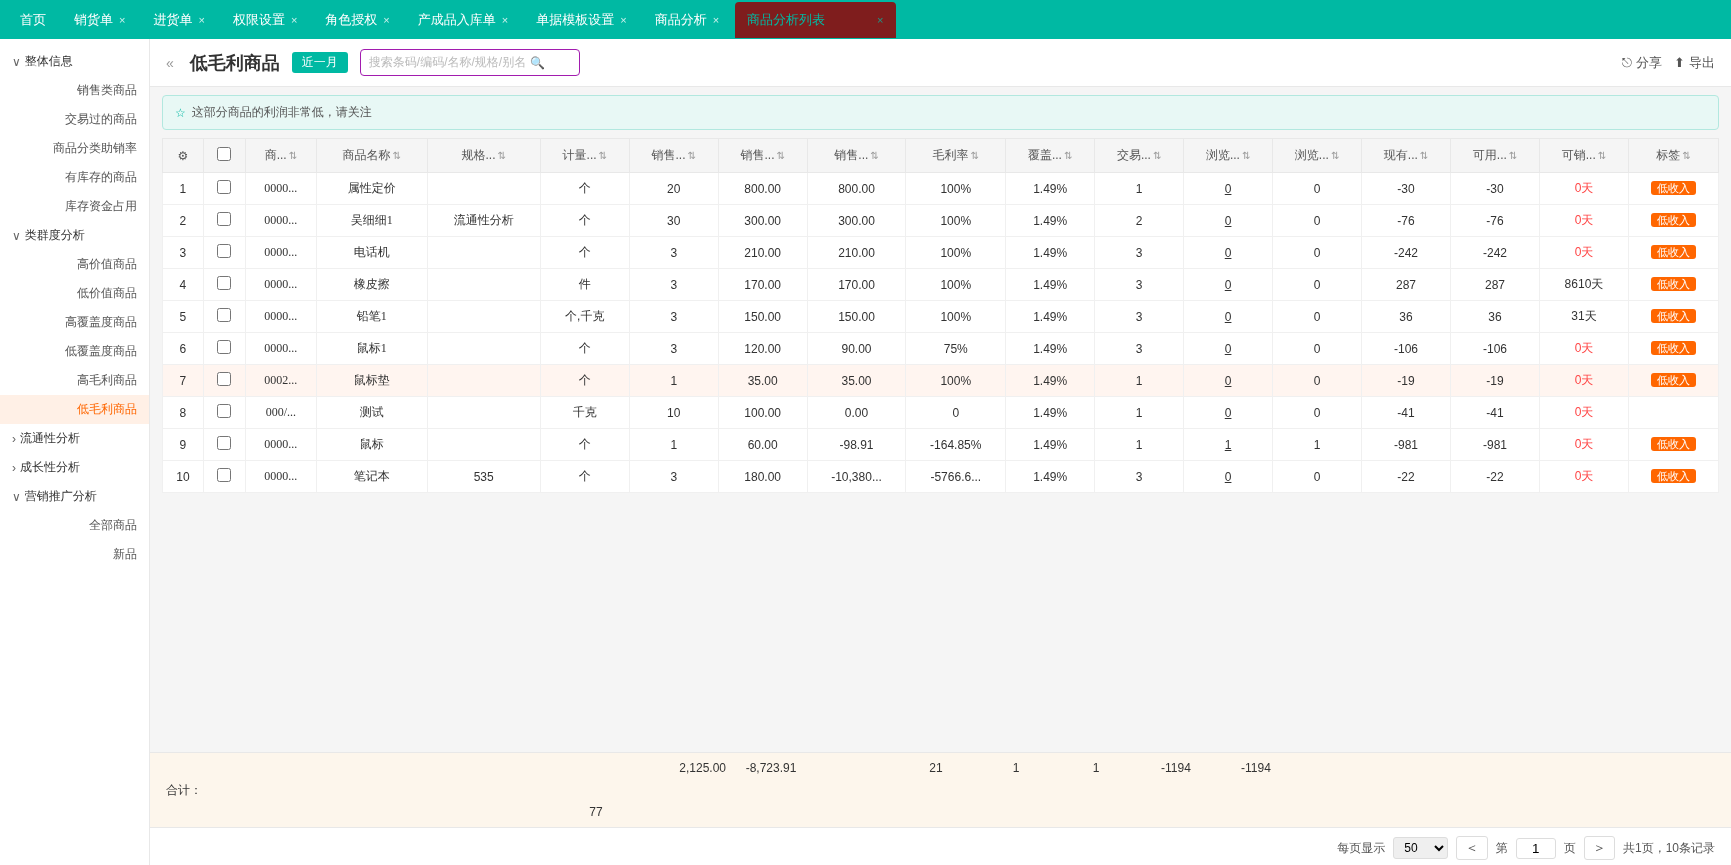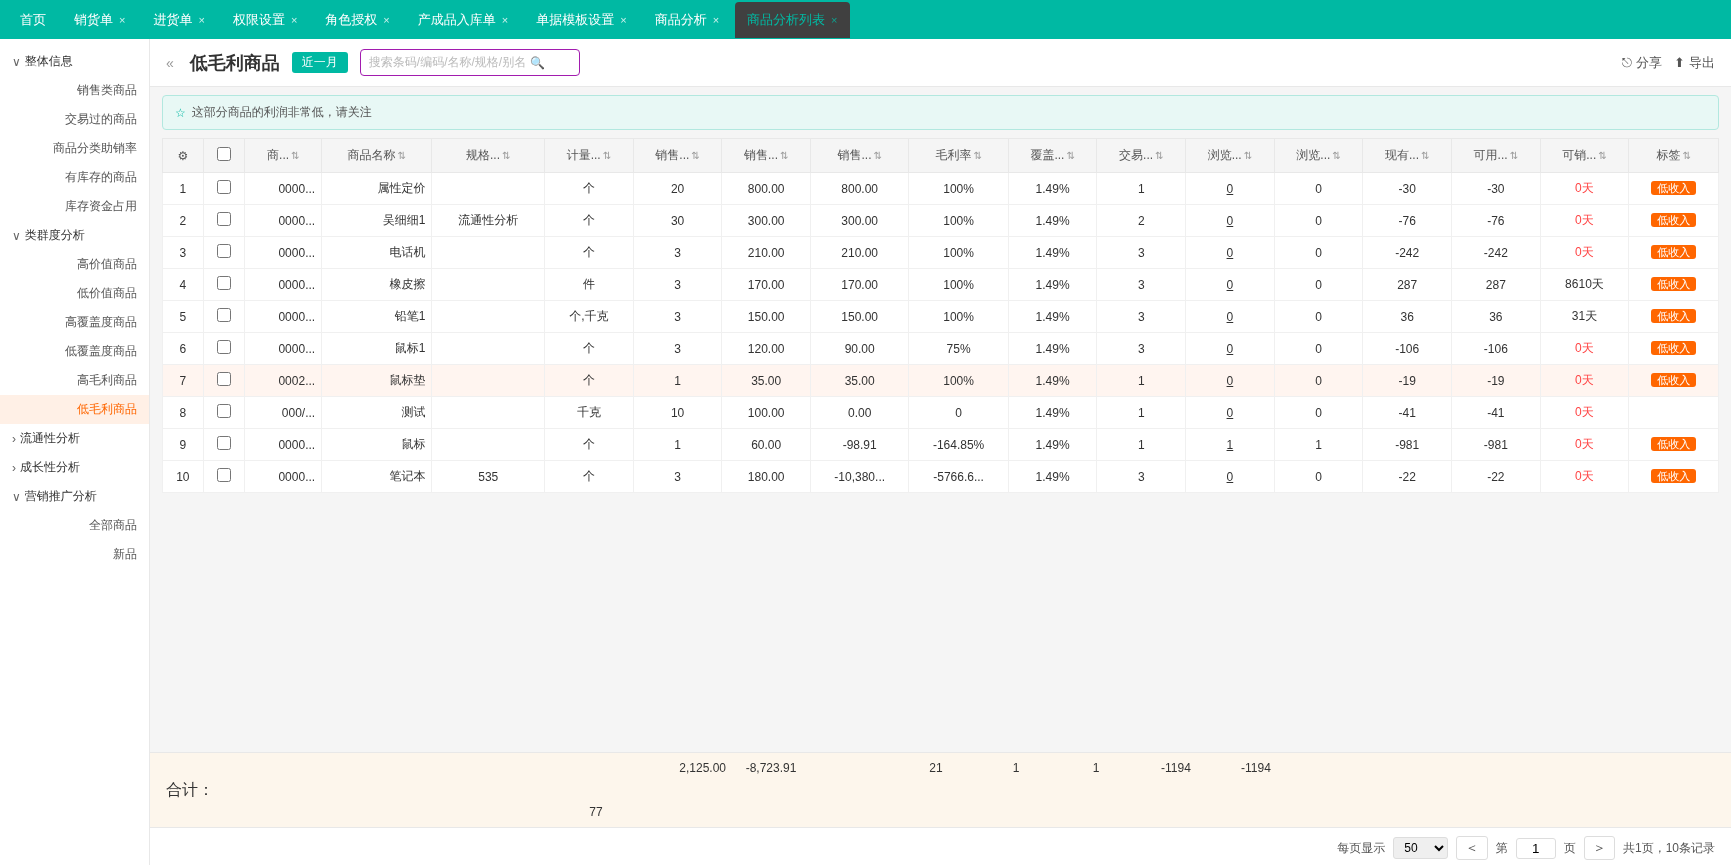"商品分析列表" .nav-item.active { background: #404040 -> #7f1d1d; gap: none -> 46px }
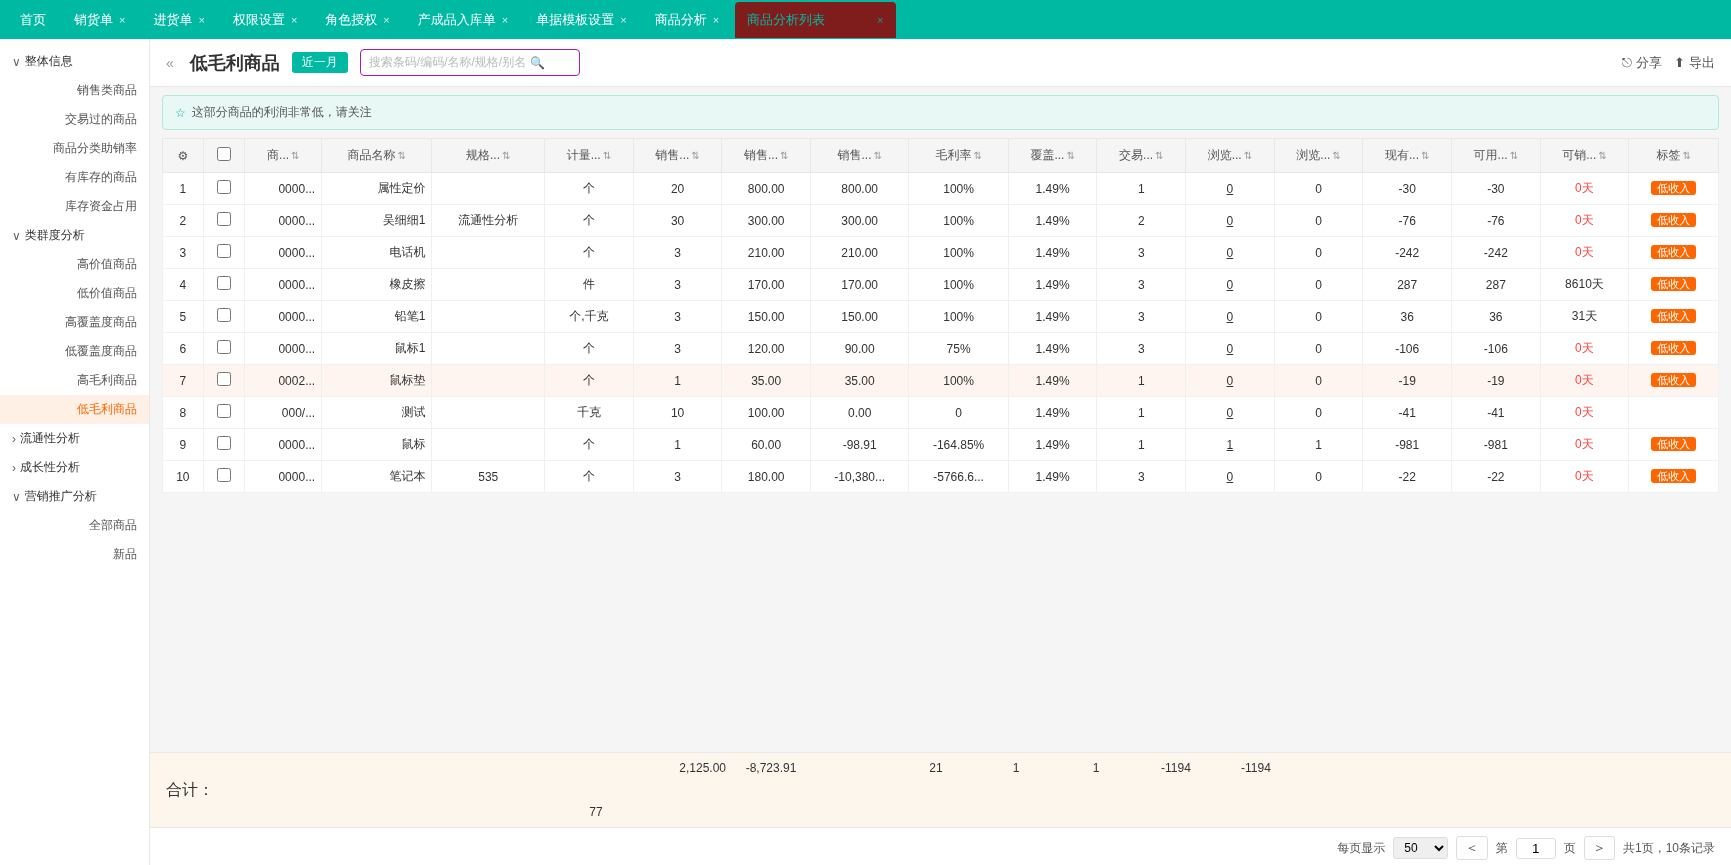"0000..." .data-table tbody td.text-left { font-family: none -> Liberation Serif, serif; text-align: right -> center }
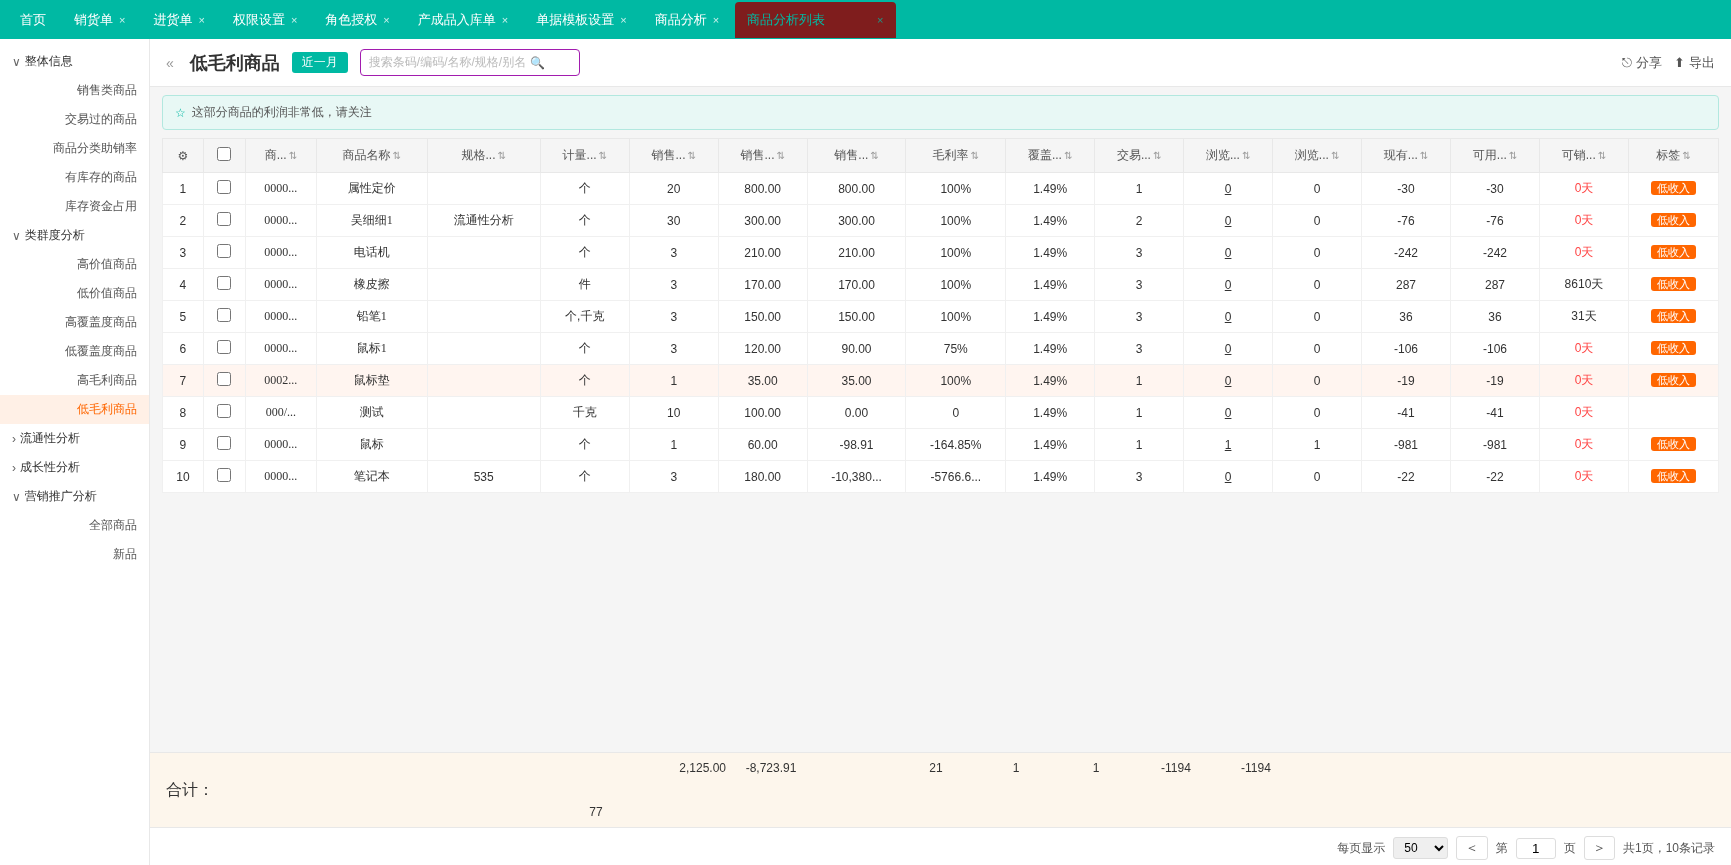"合计：" .footer-total { font-size: 16px -> 12px }
